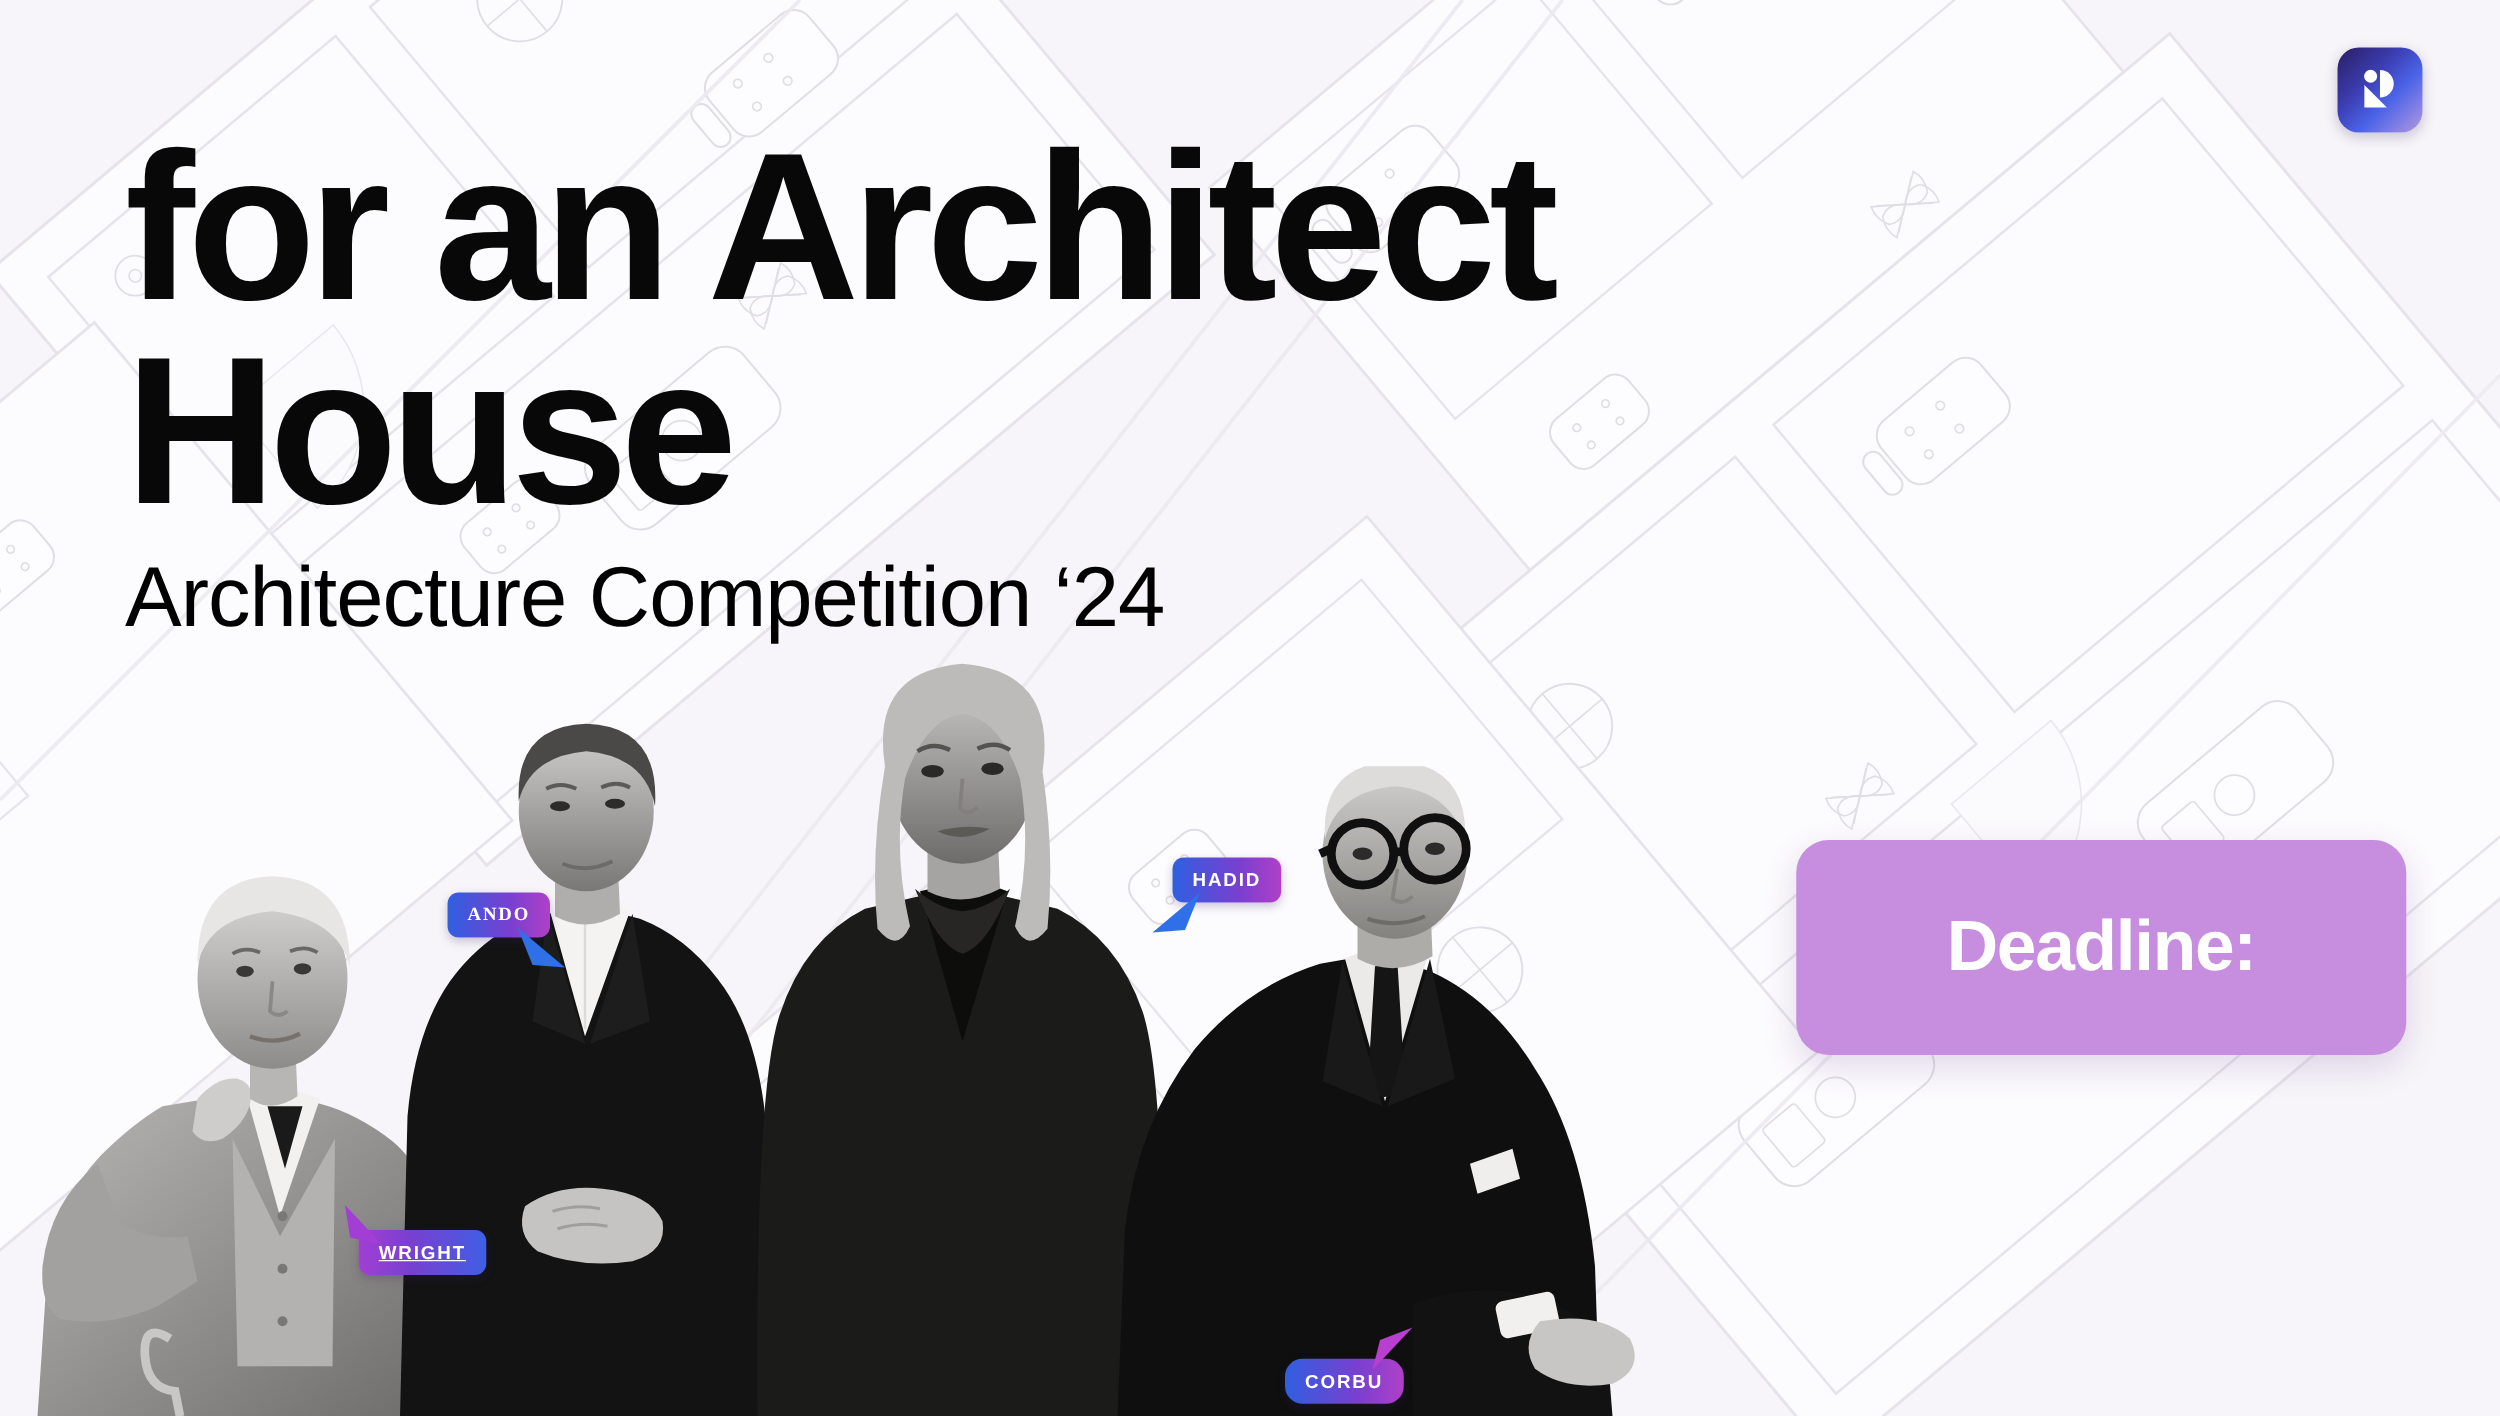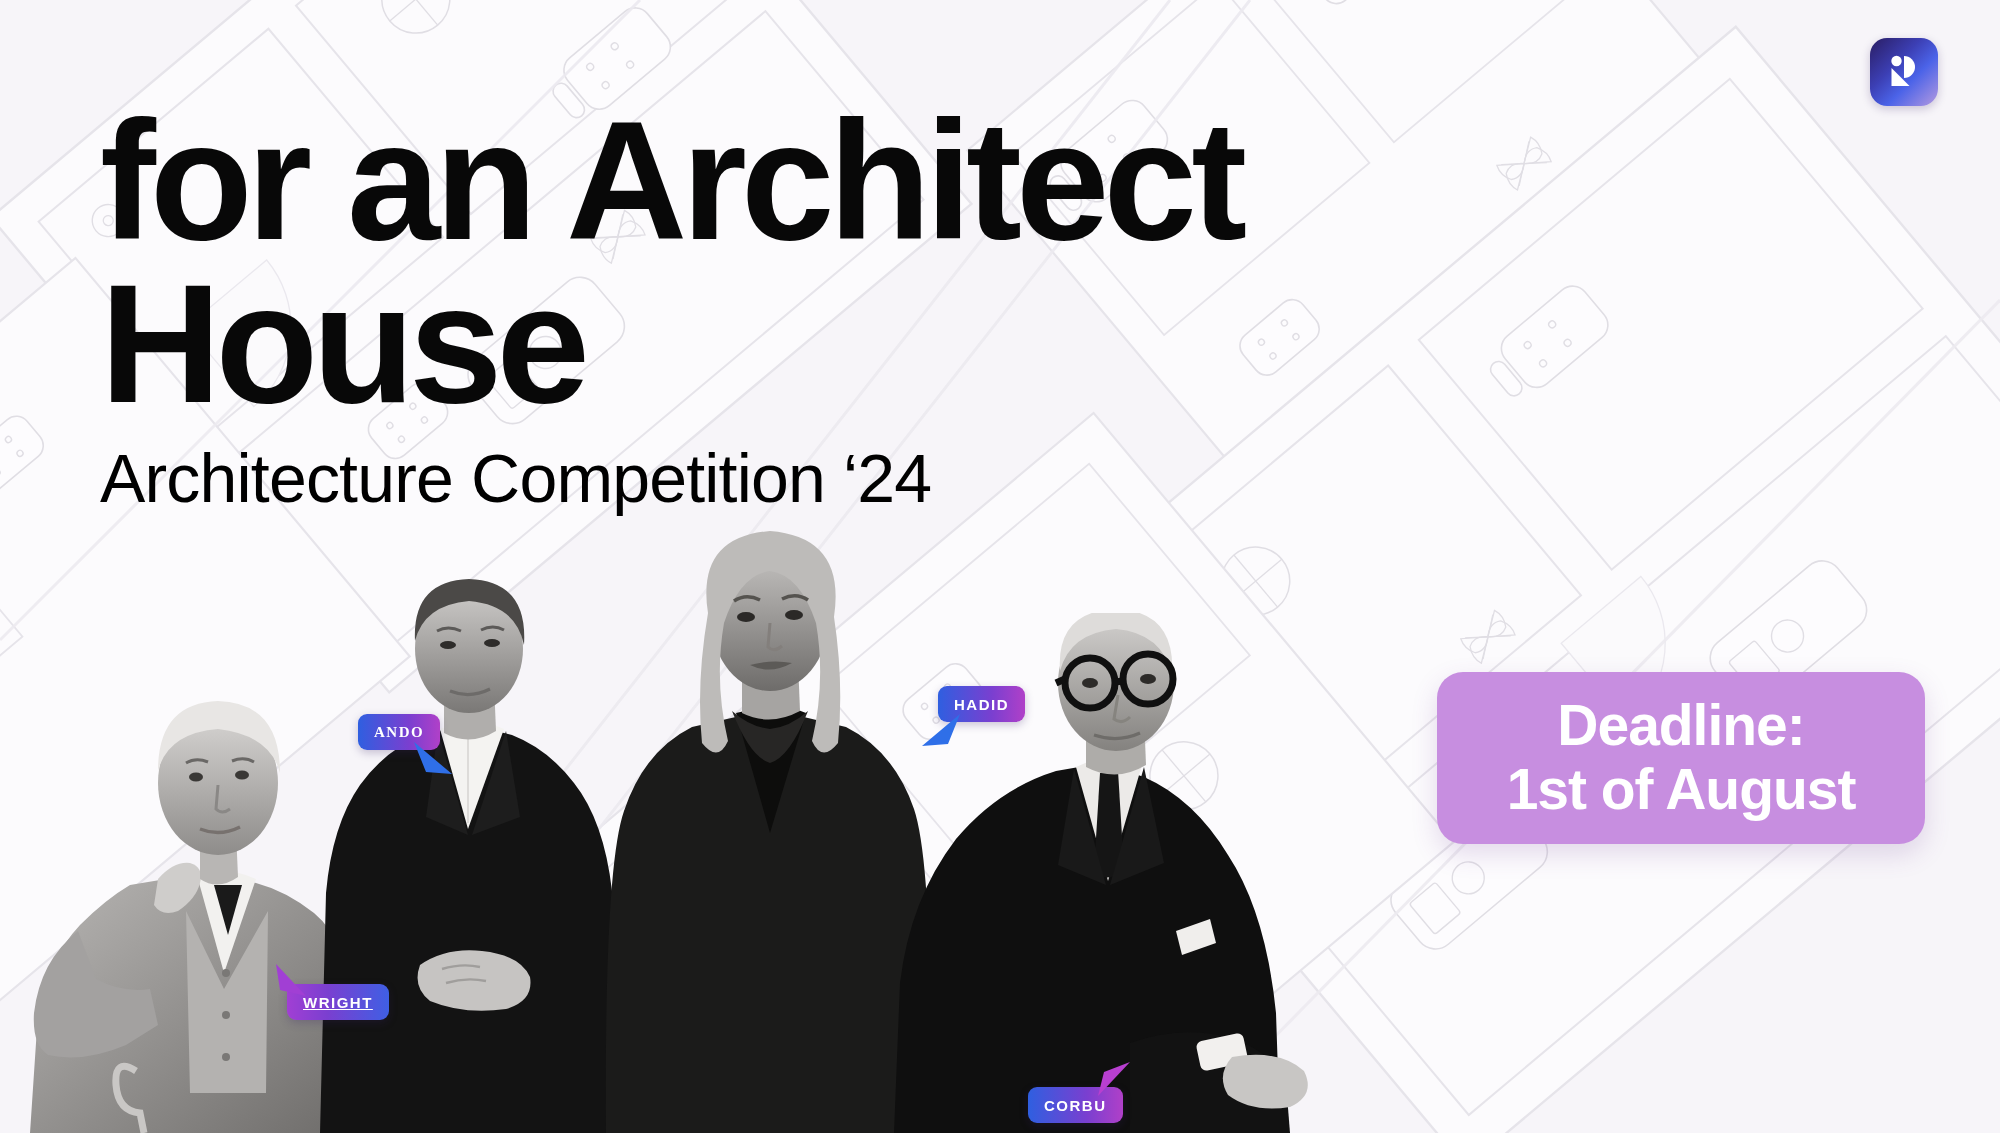"1st of August" div.ln { html: <div>1st of August</div> -> none }
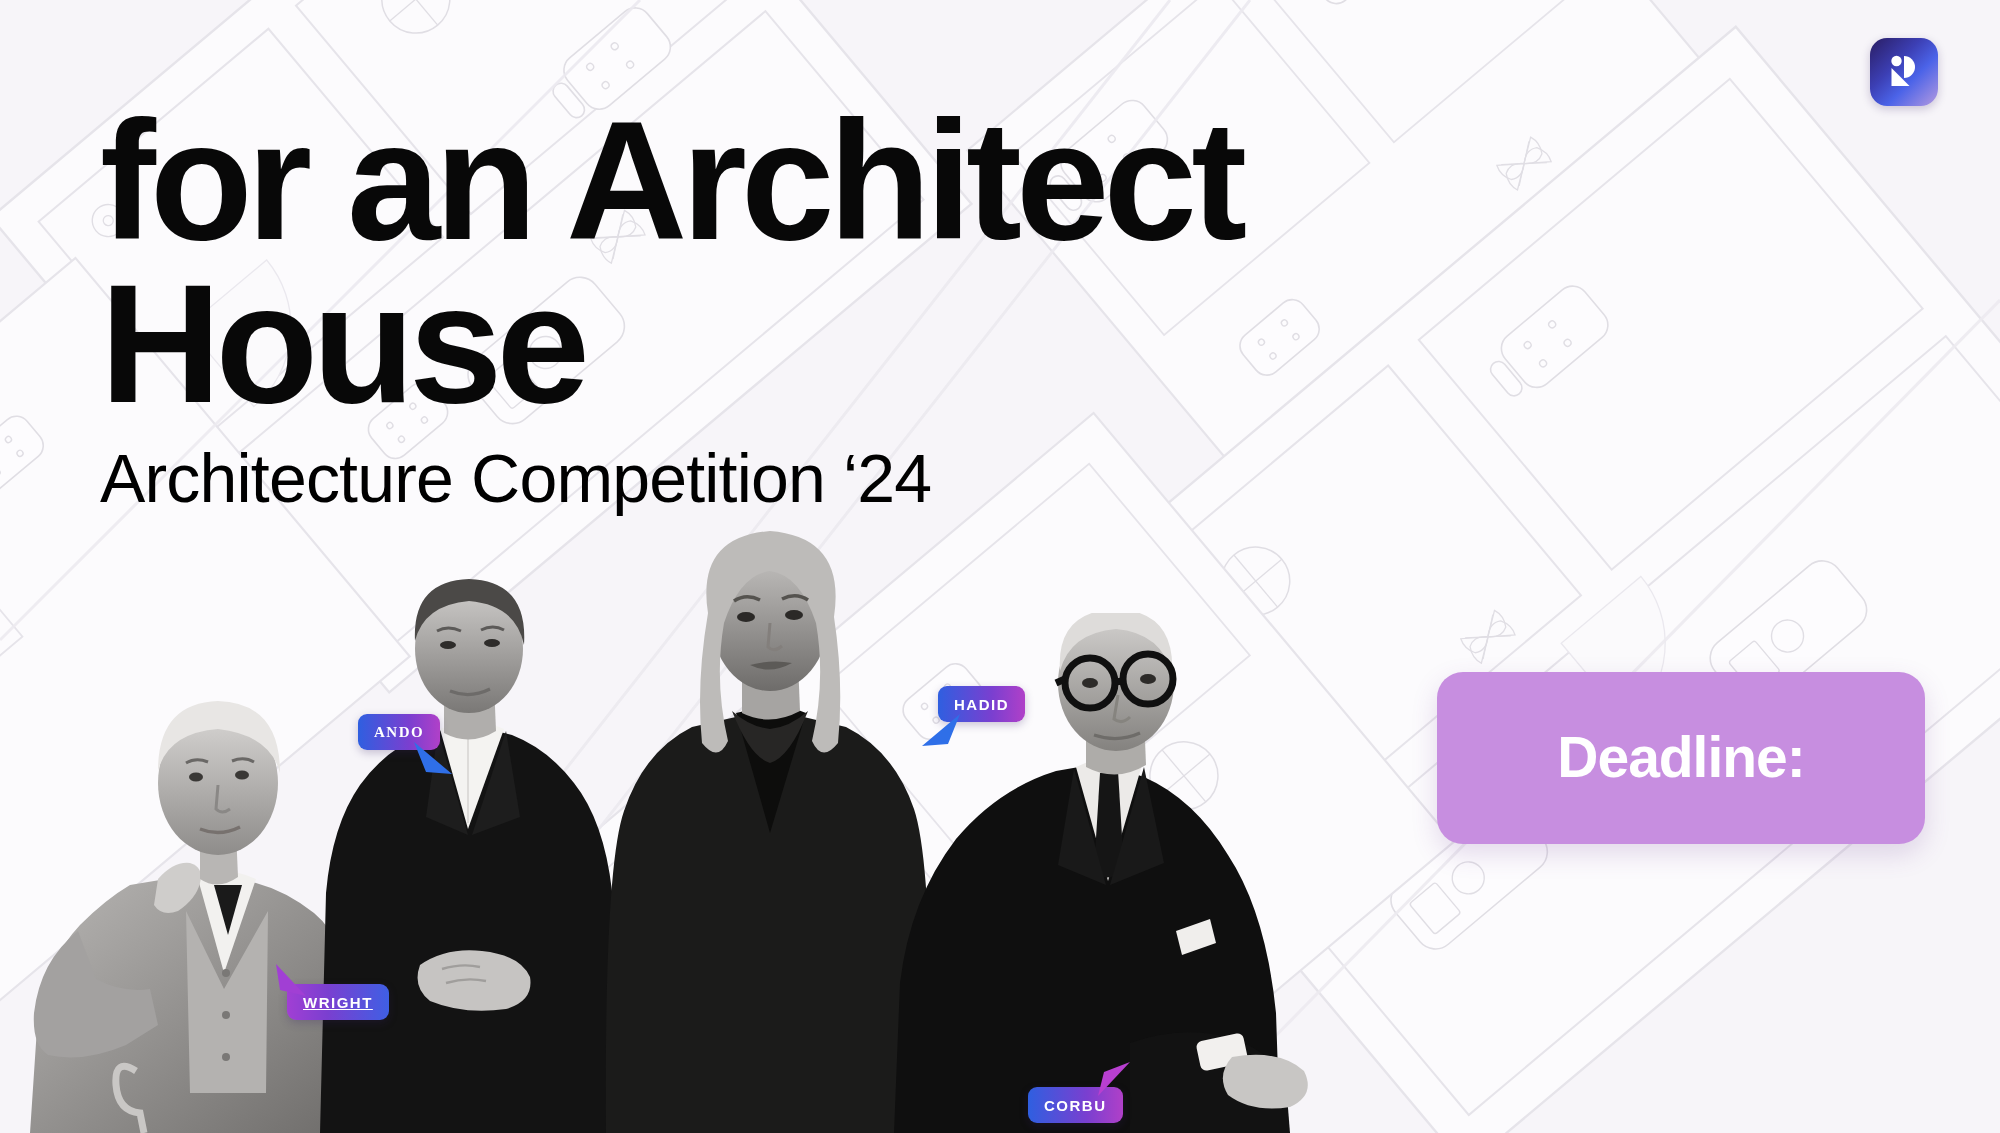"CORBU" #tag-corbu { border-radius: none -> 14px }
